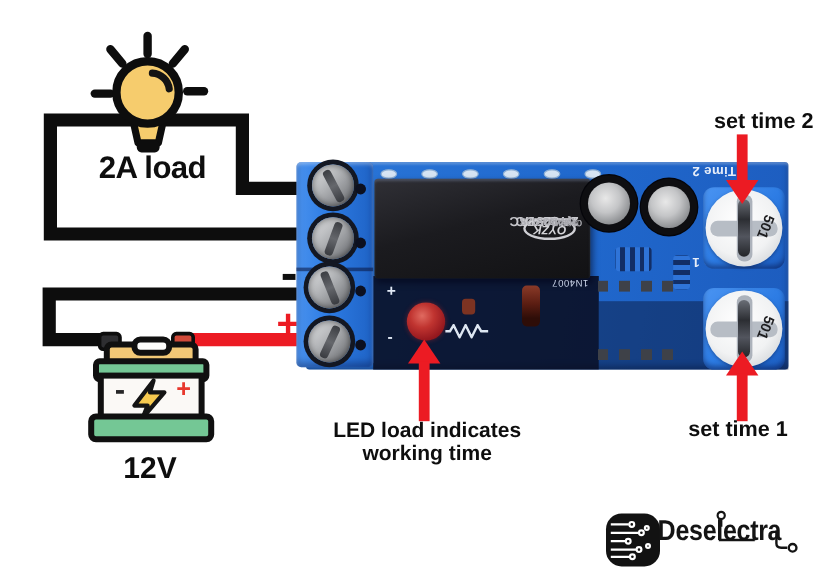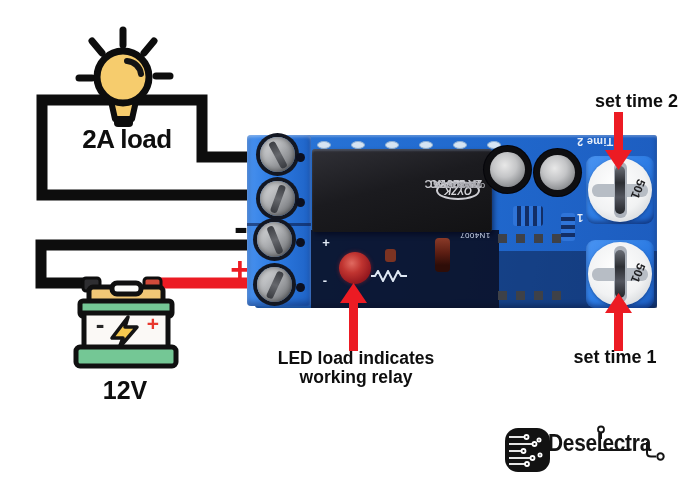"working relay" div { text: relay -> time }
